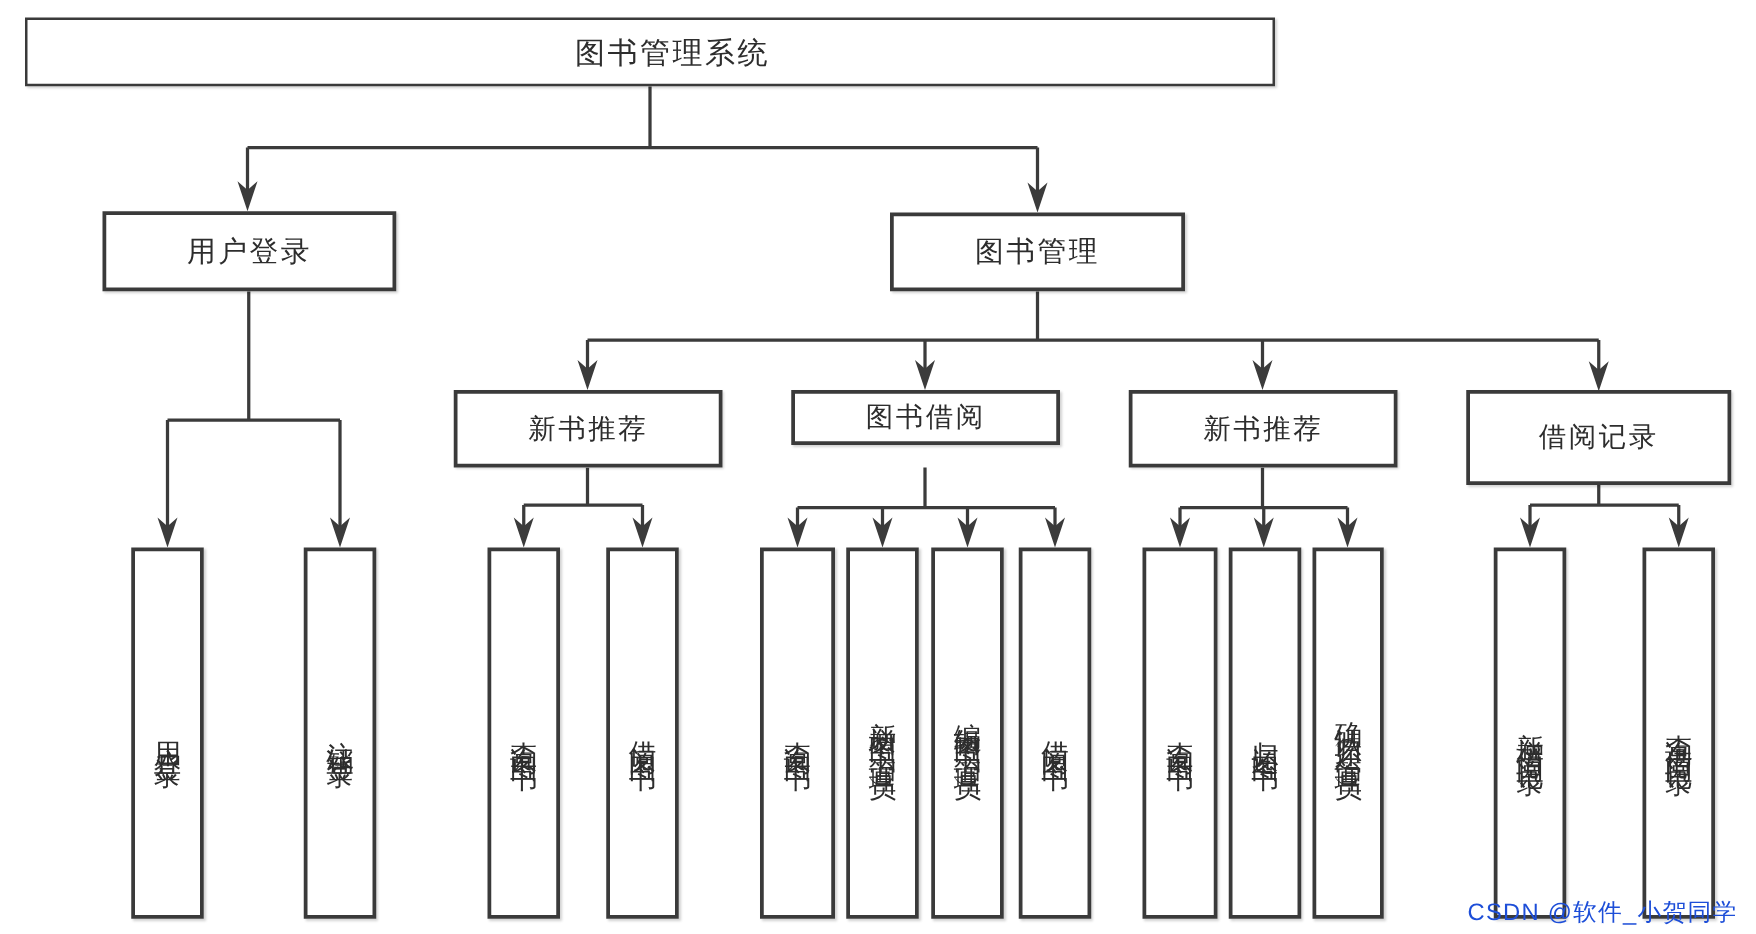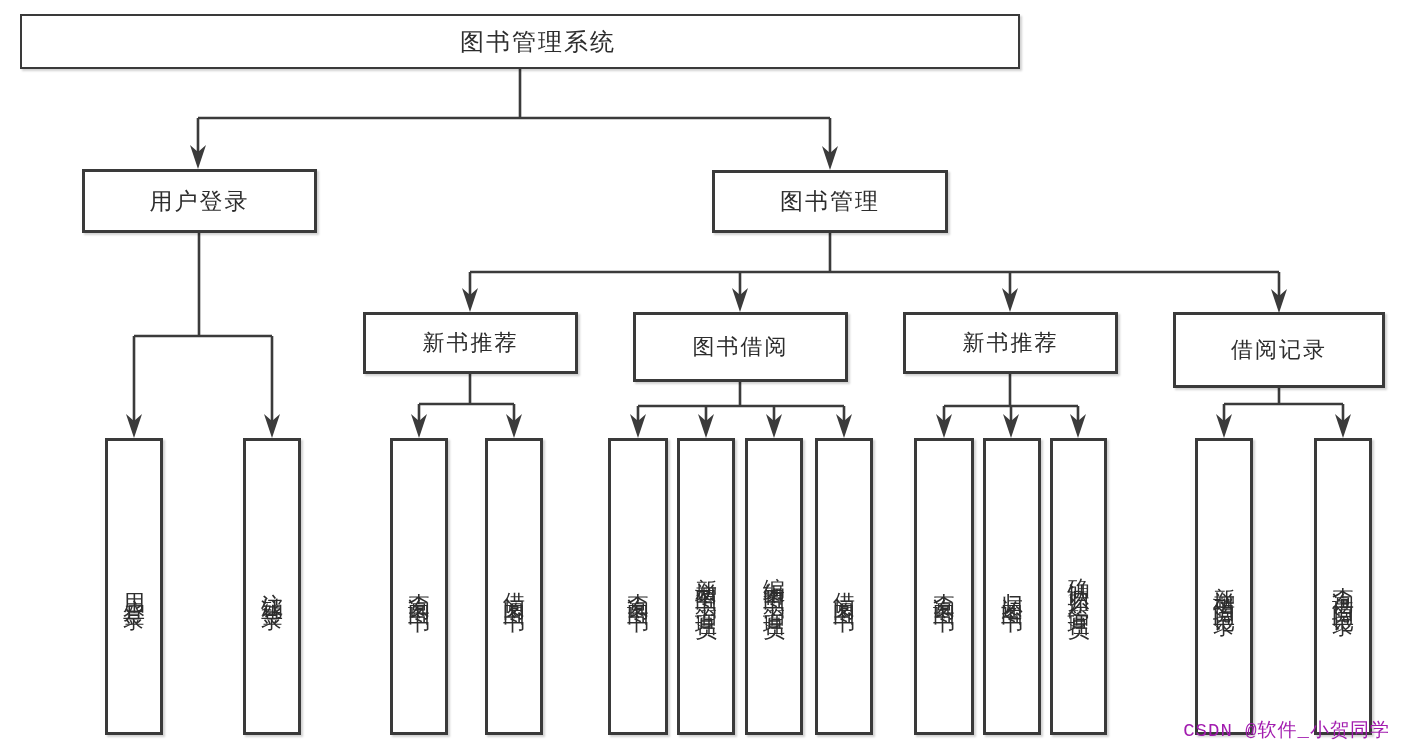"图书借阅" div.node { height: 70px -> 44px }
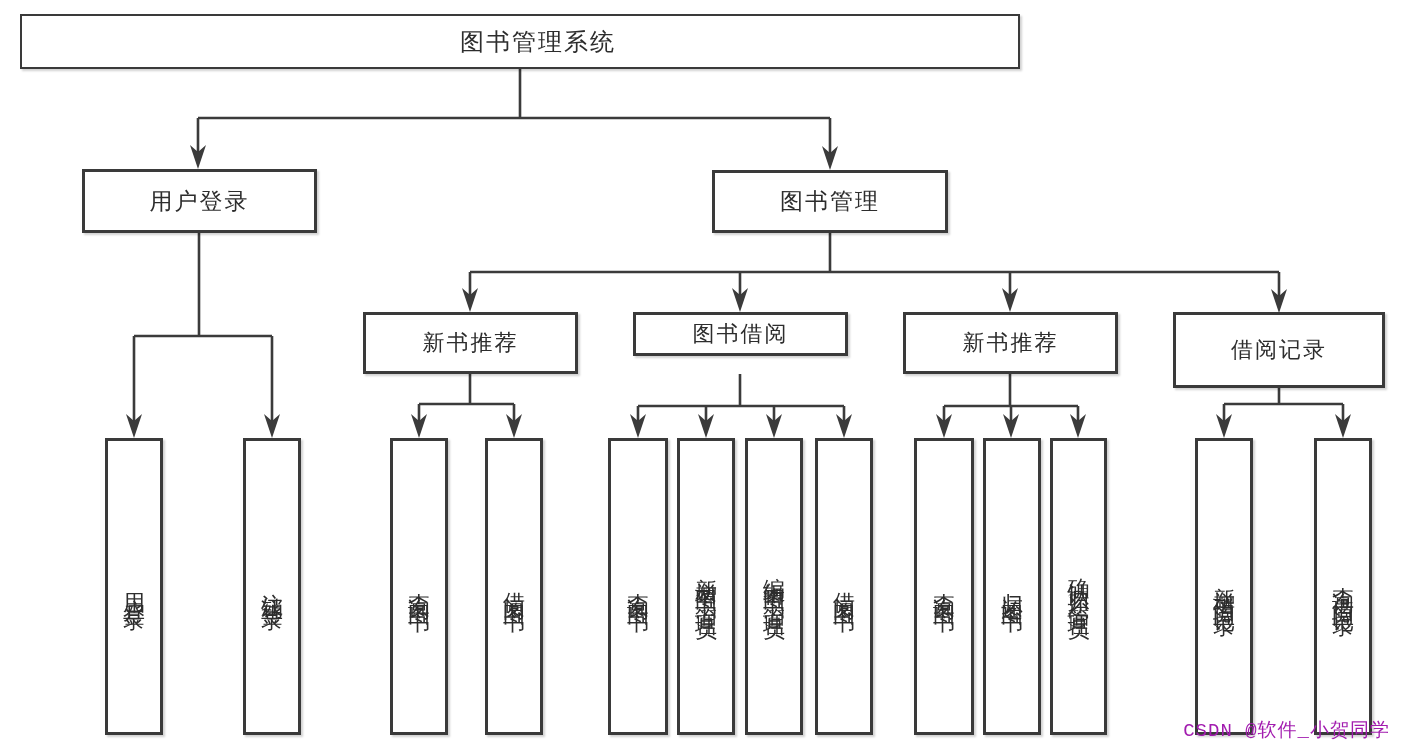"CSDN @软件_小贺同学" .watermark { color: #a21caf -> #1d4ed8; font-family: Liberation Mono, monospace -> none }
